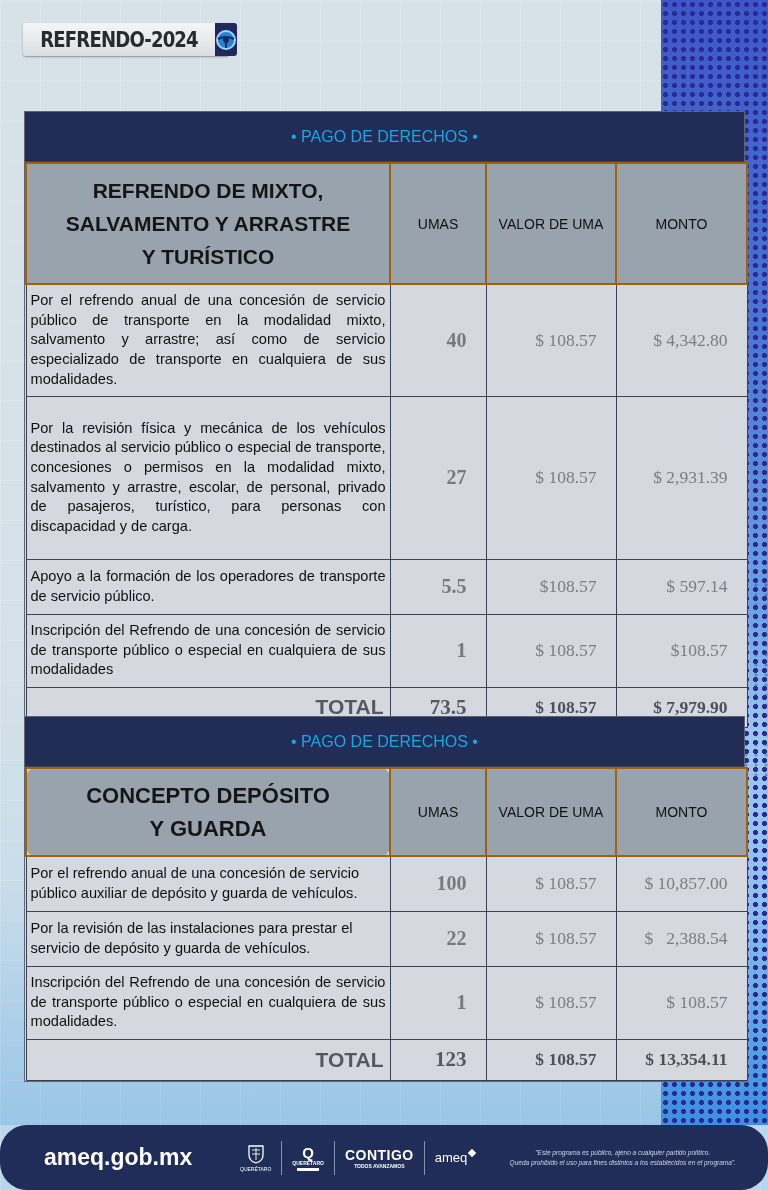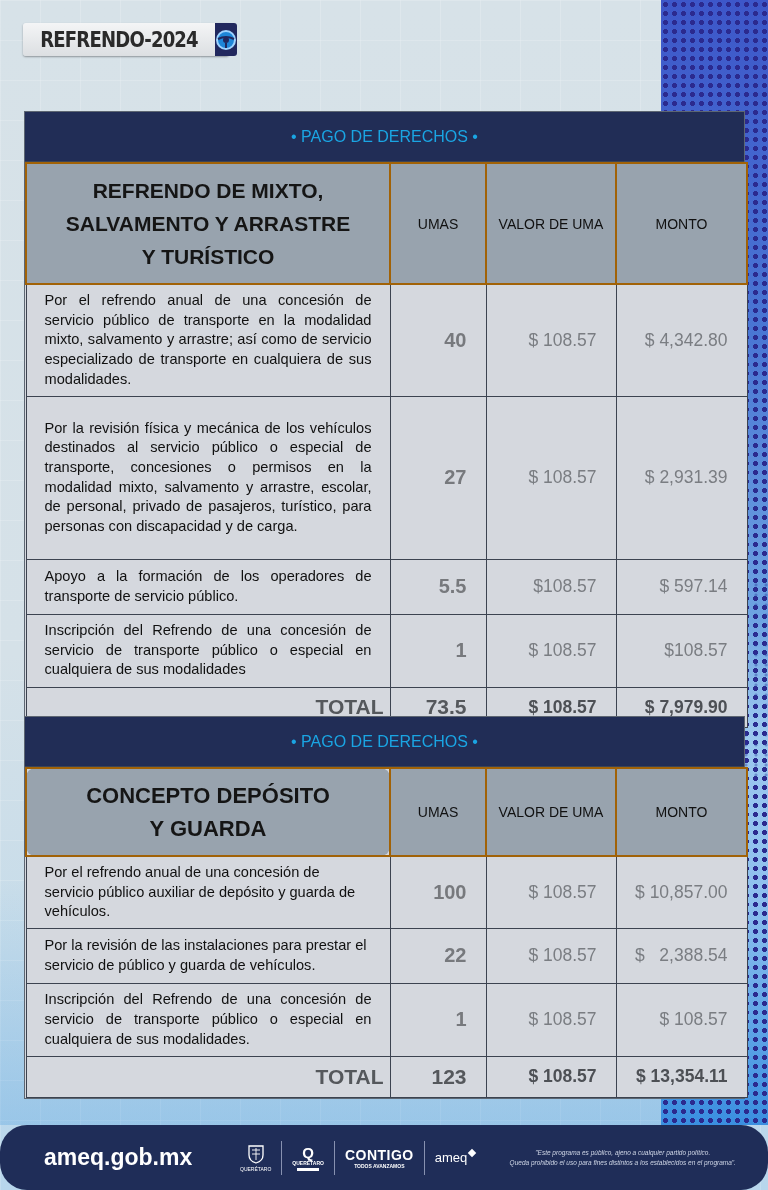"Por el refrendo anual de" td.desc { padding: 6px 18px -> 6px 4px }
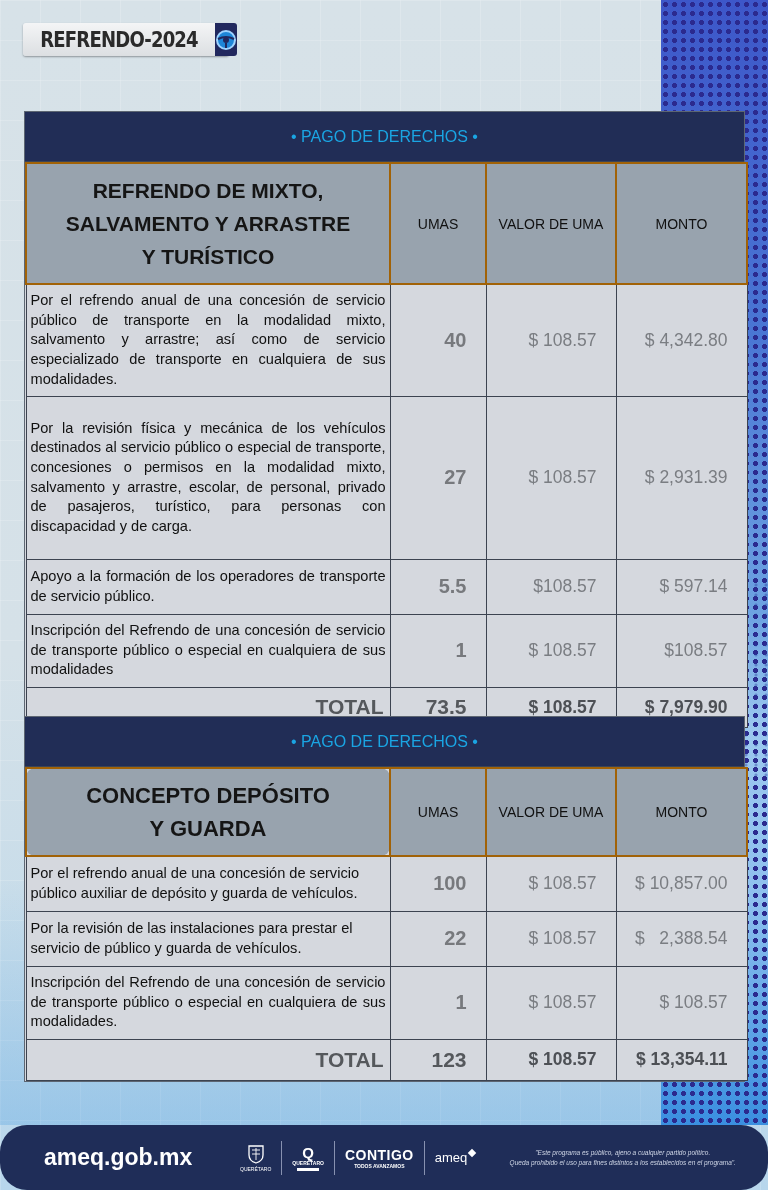"40" td.num { font-family: none -> Liberation Serif, serif }
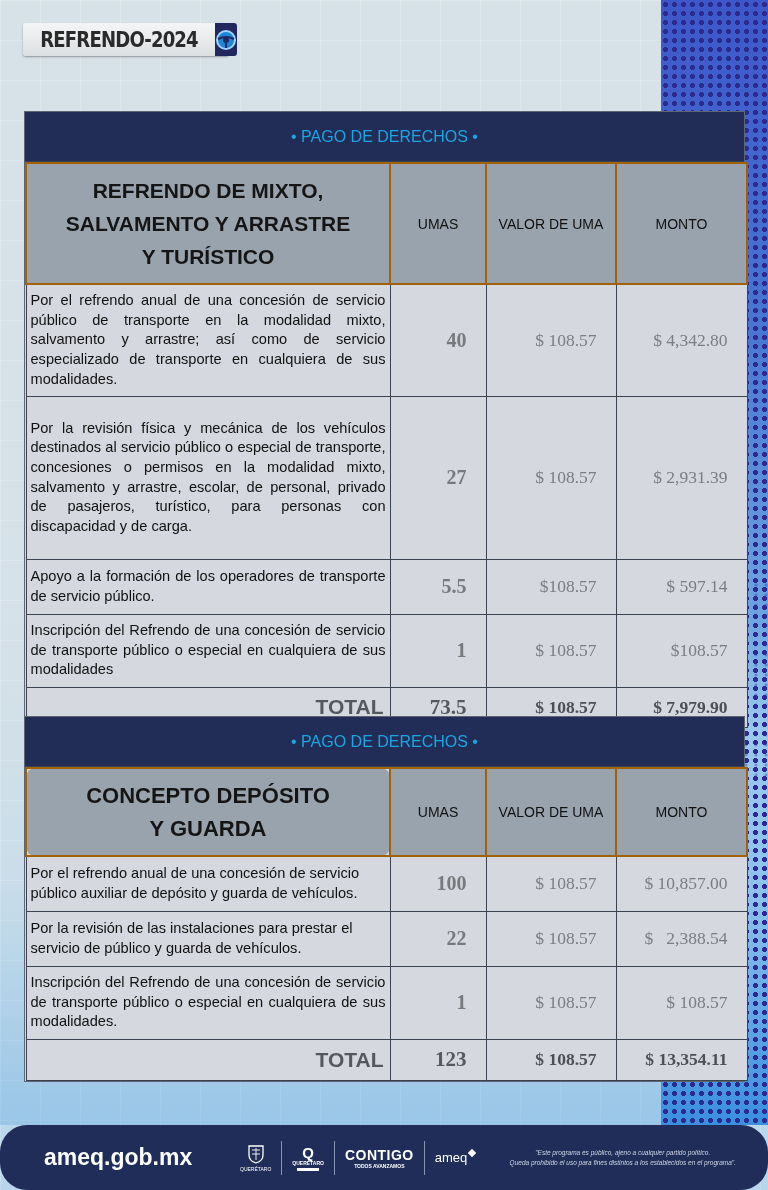"Por la revisión de las" td.desc { text: público -> depósito }
